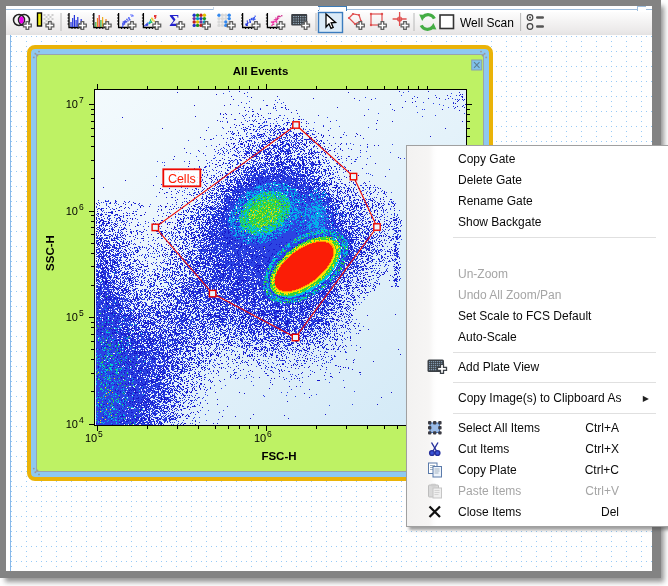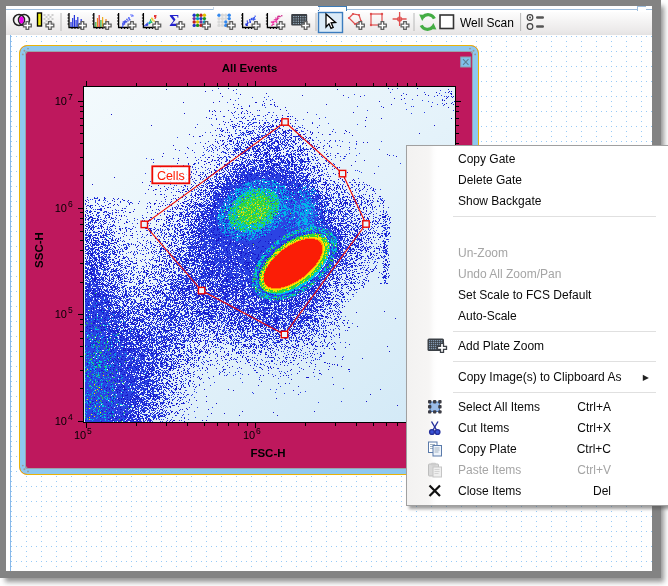"All Events" #panel { background: #be185d -> #bef264; border: 1px solid #eab308 -> 4px solid #eab308; left: 19px -> 27px }
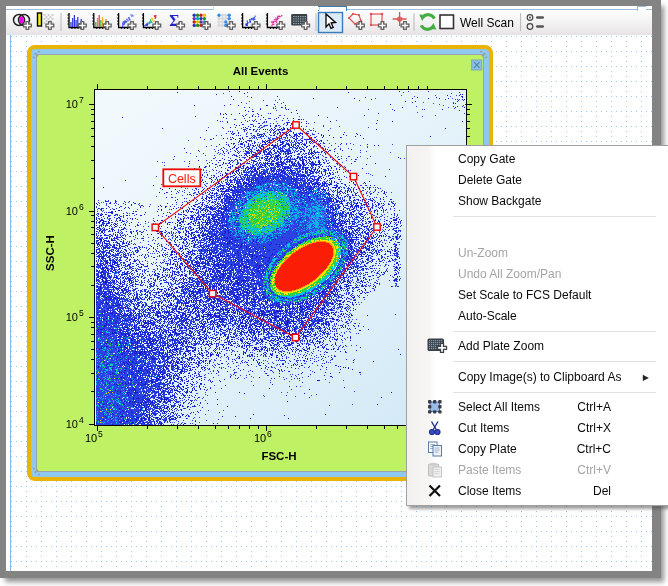"Rename Gate" div.mi { html: none -> <div> <span></span> <span>Rename Gate</span> </div> }
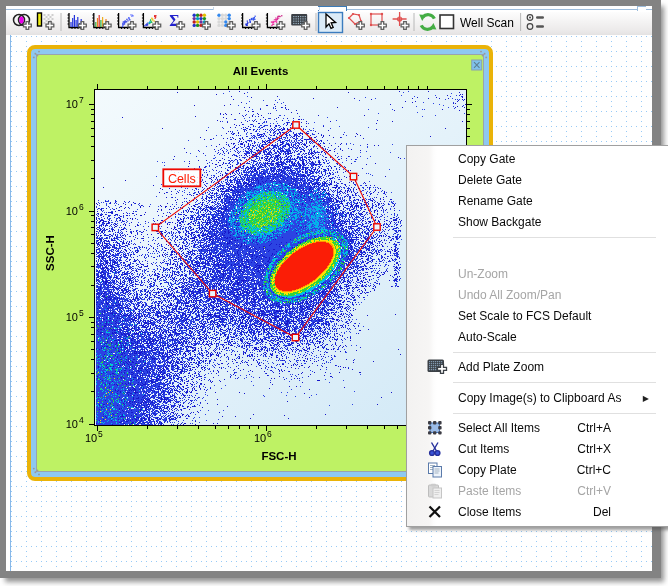"Add Plate Zoom" span.lb { text: Zoom -> View }
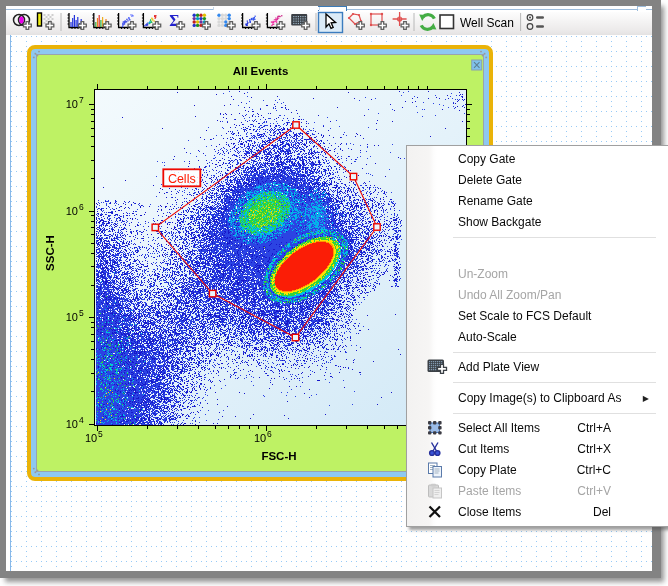"Ctrl+A" .mi .sc { right: 46px -> 38px }
